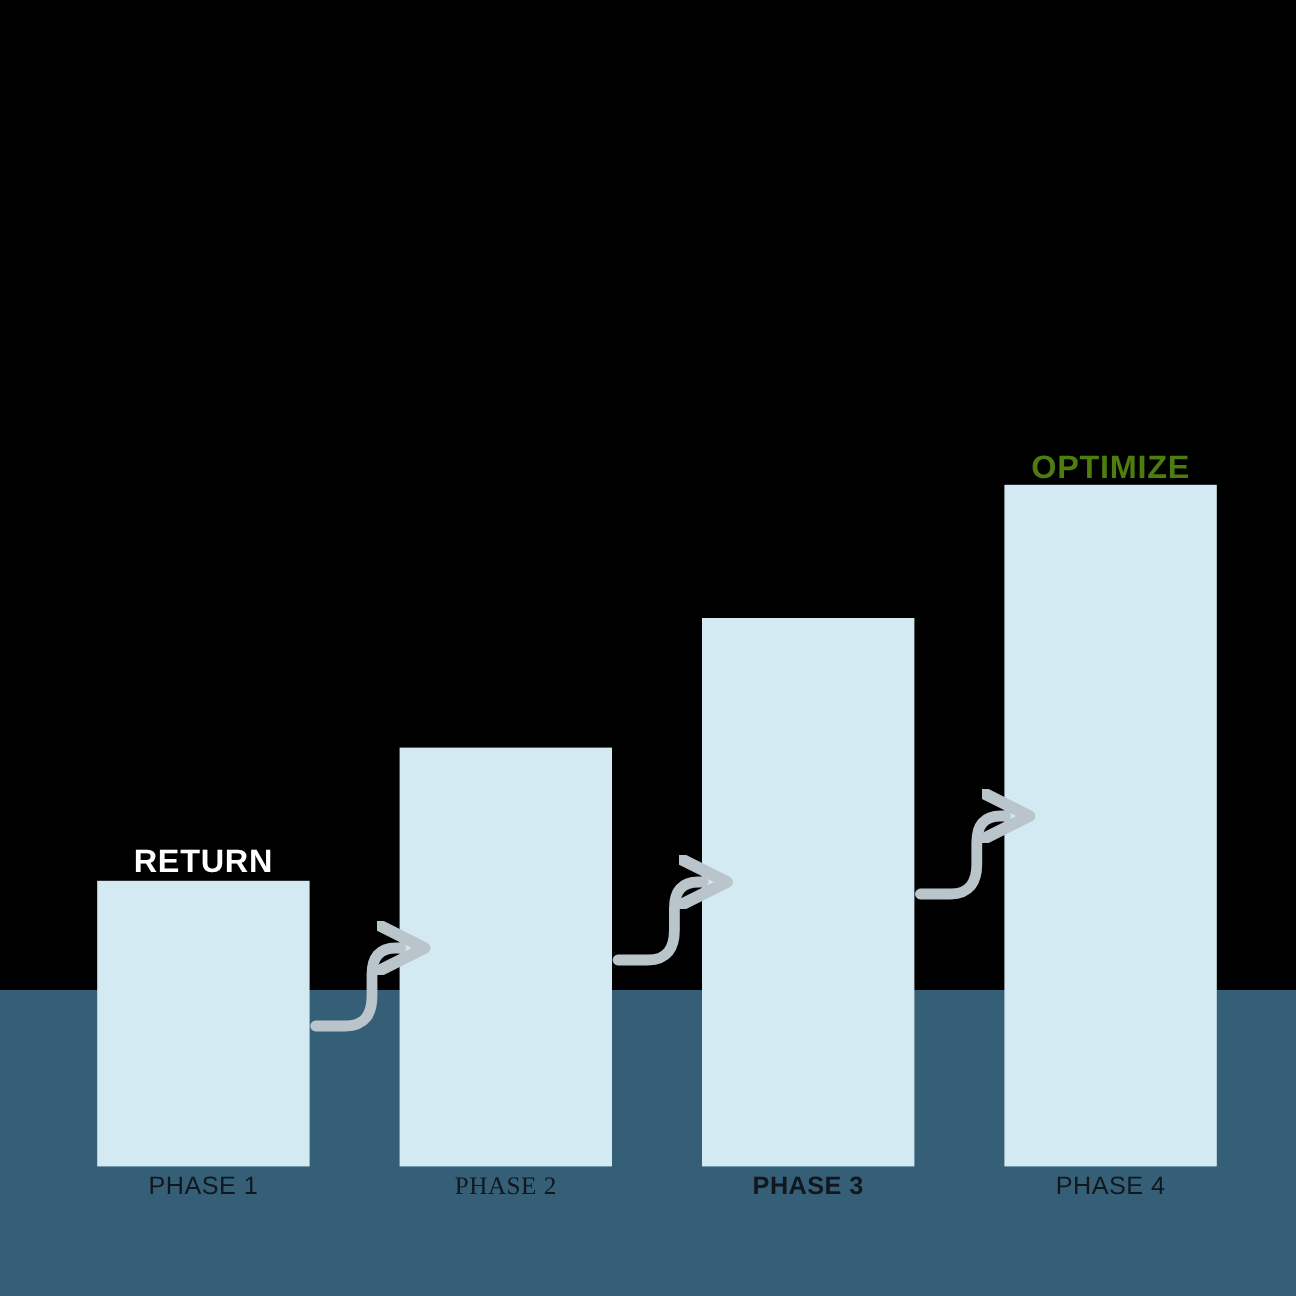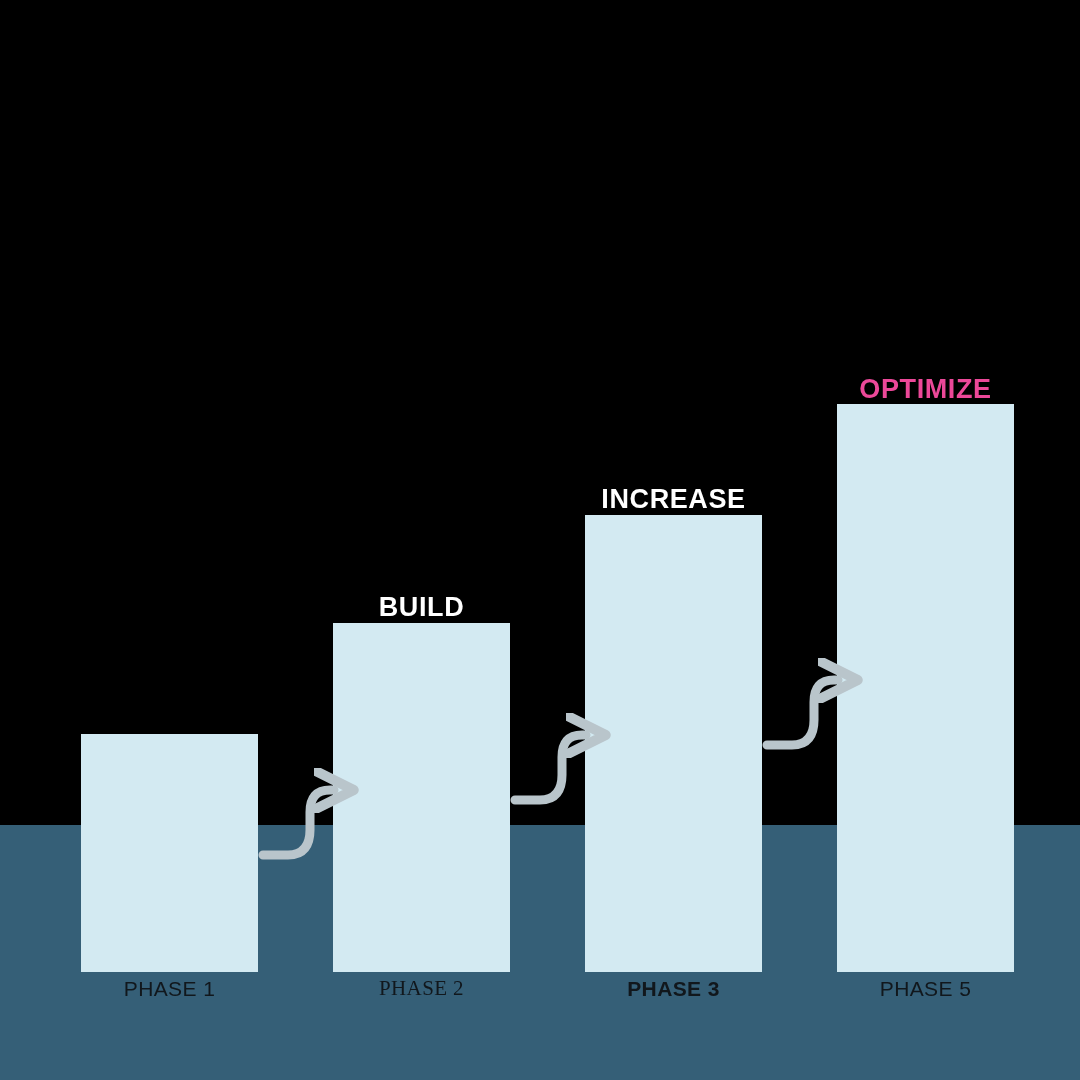"OPTIMIZE" div.bar-title { color: #ec4899 -> #4d7c0f }
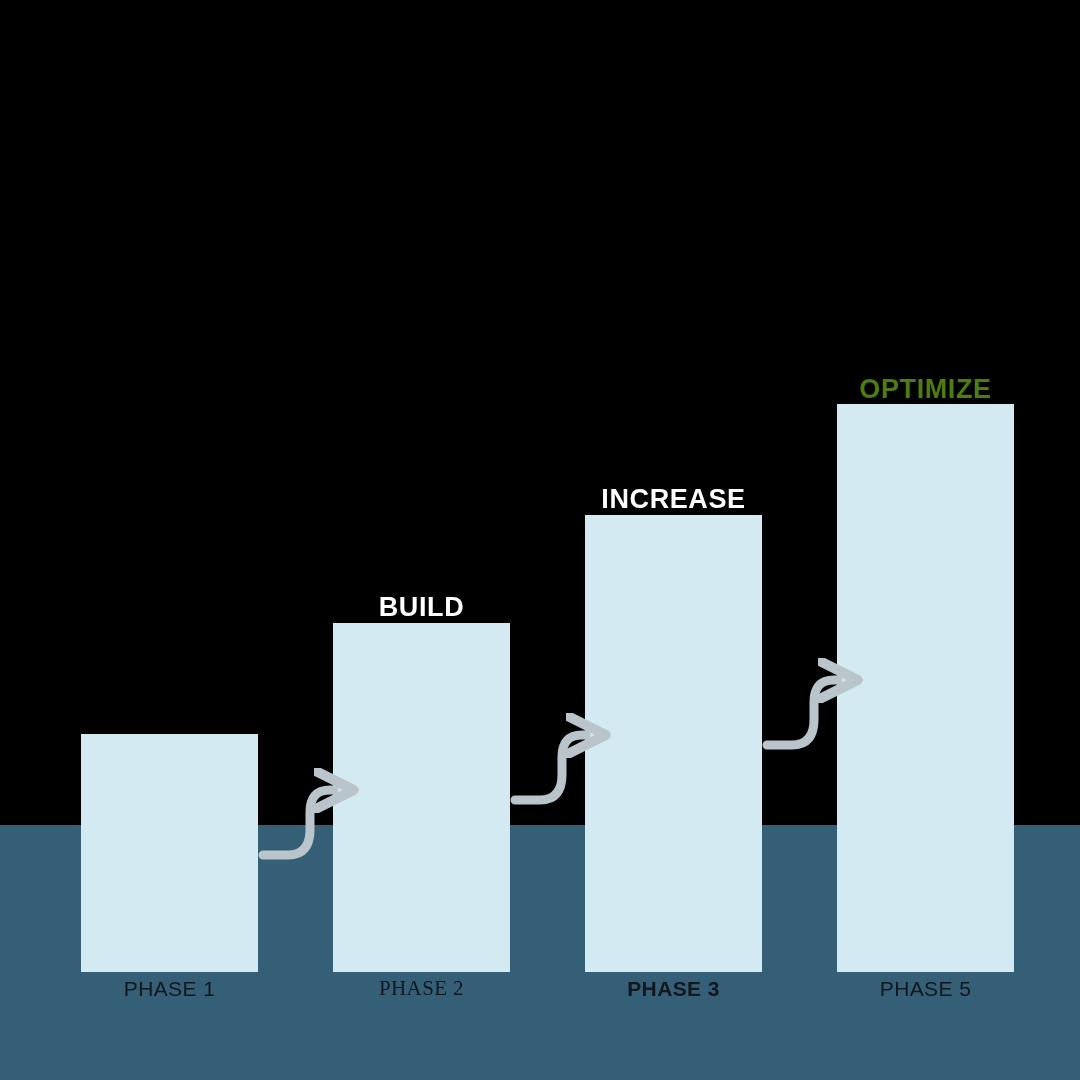"INCREASE" div.bar-title { html: <div>INCREASE</div> -> none }
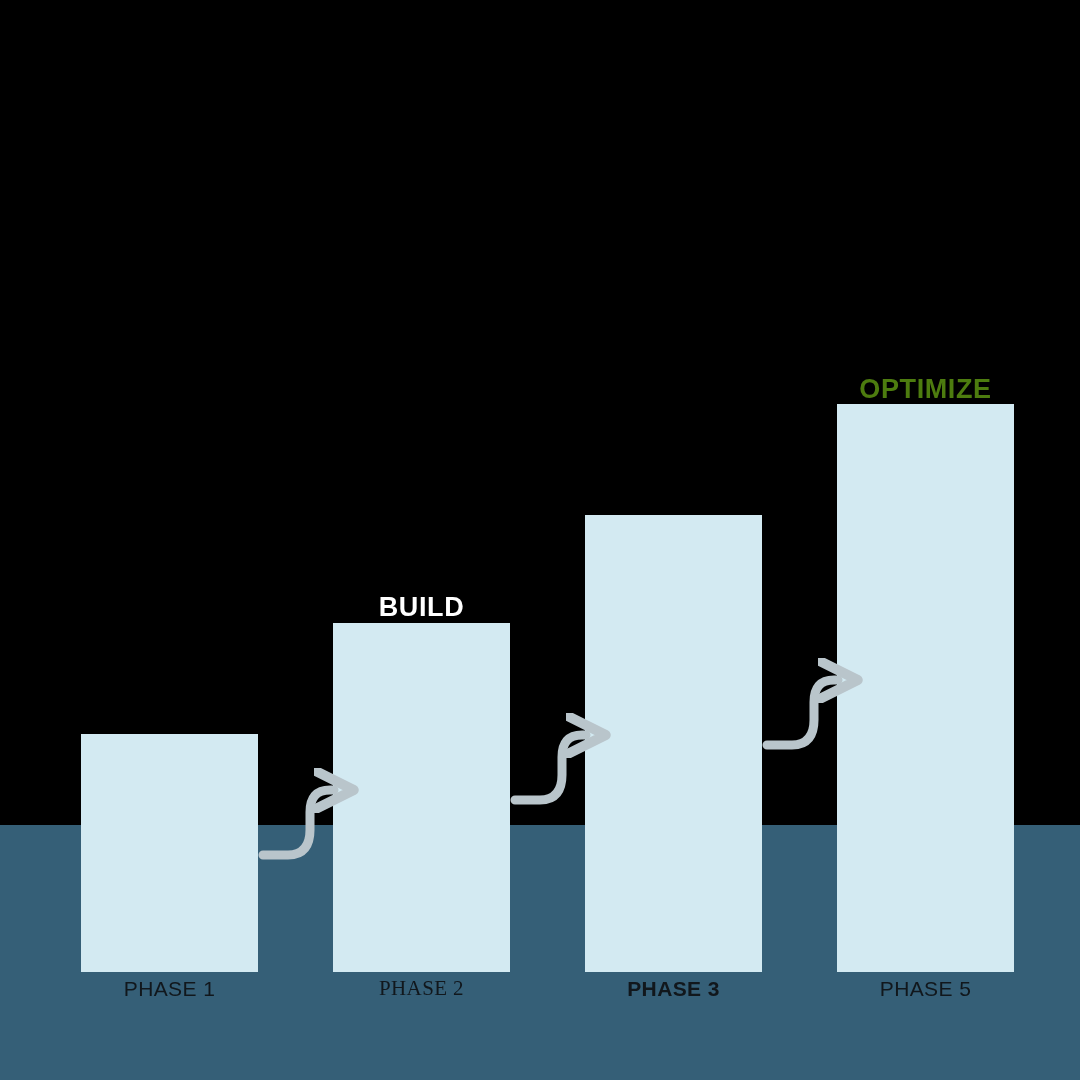"BUILD" div.bar-title { html: <div>BUILD</div> -> none }
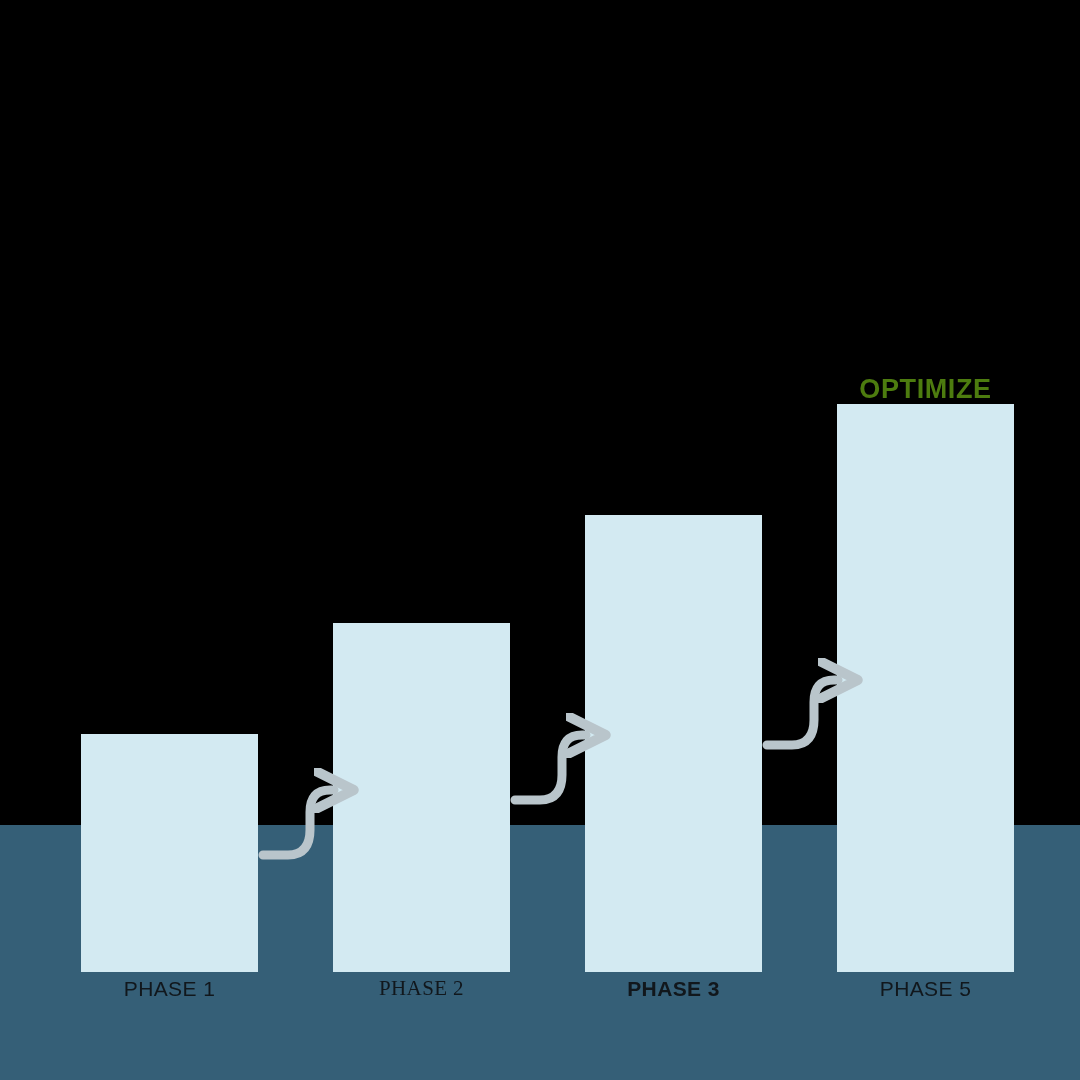"RETURN" div.bar-title { html: none -> <div>RETURN</div> }
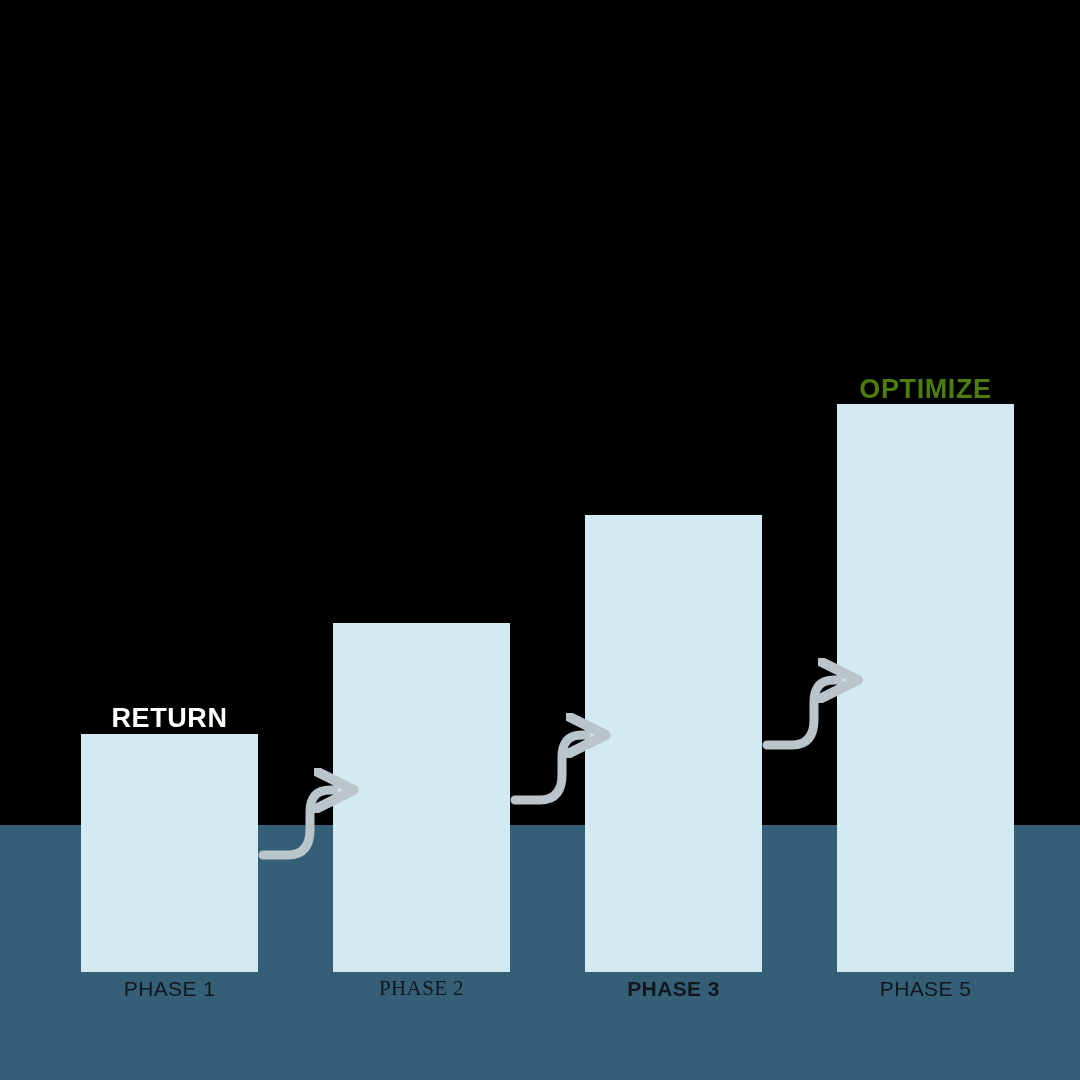"PHASE 5" div.bar-caption { text: 5 -> 4 }
